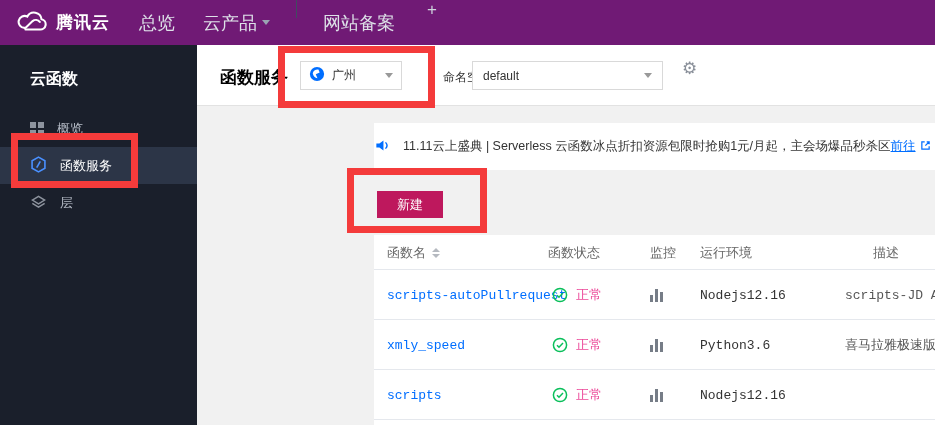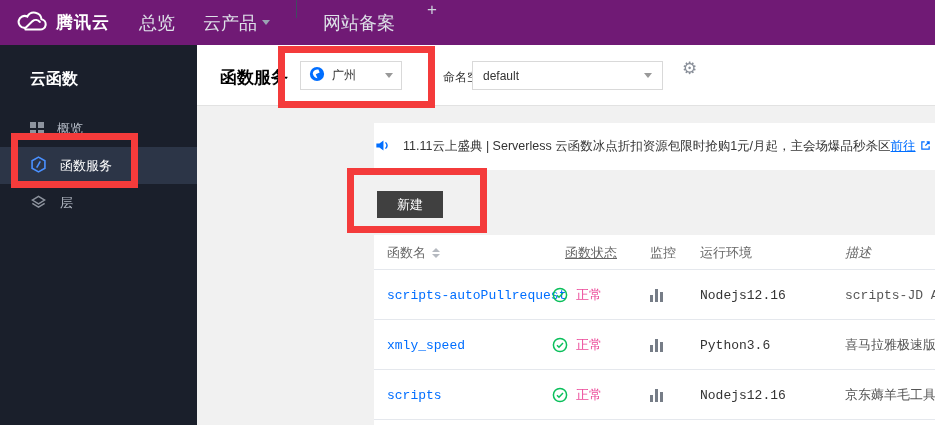"新建" .create-btn { background: #404040 -> #be185d }
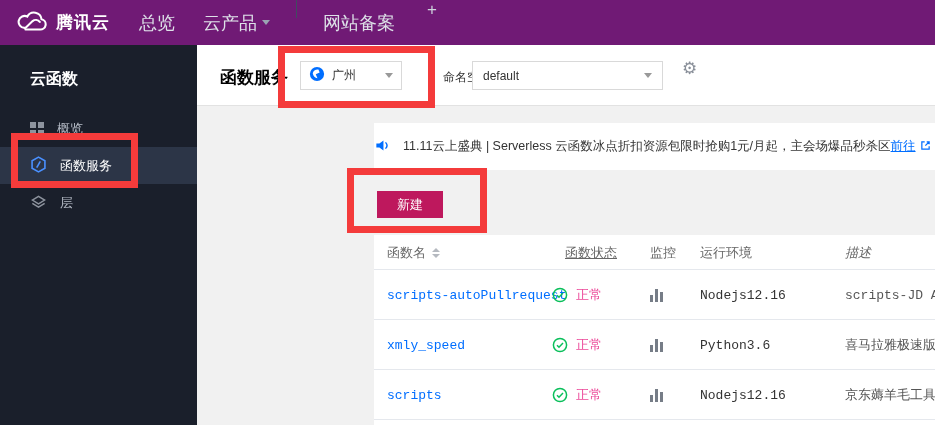"函数状态" .th-status { left: 191px -> 174px; text-decoration: underline -> none }
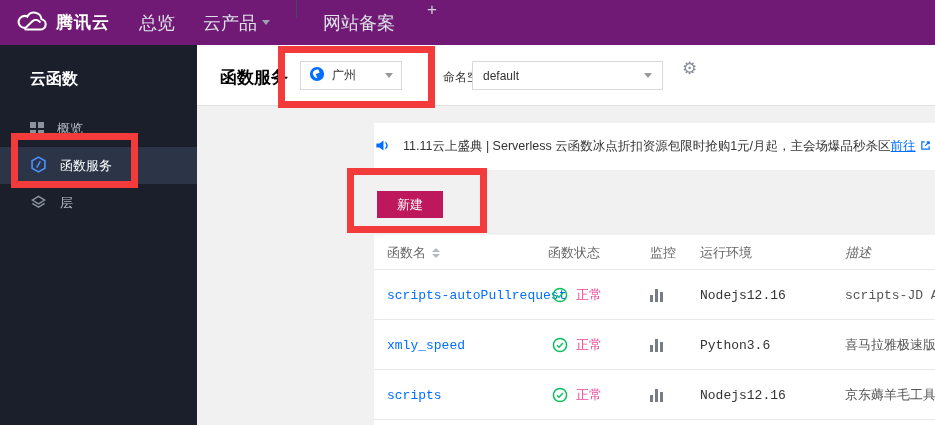"描述" .th-desc { font-style: italic -> none; left: 471px -> 499px }
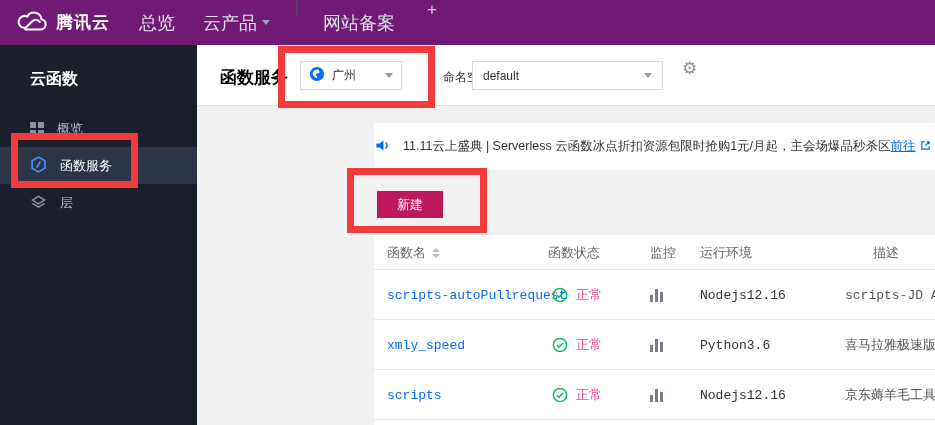"京东薅羊毛工具" span.cell { html: <span>京东薅羊毛工具</span> -> none }
